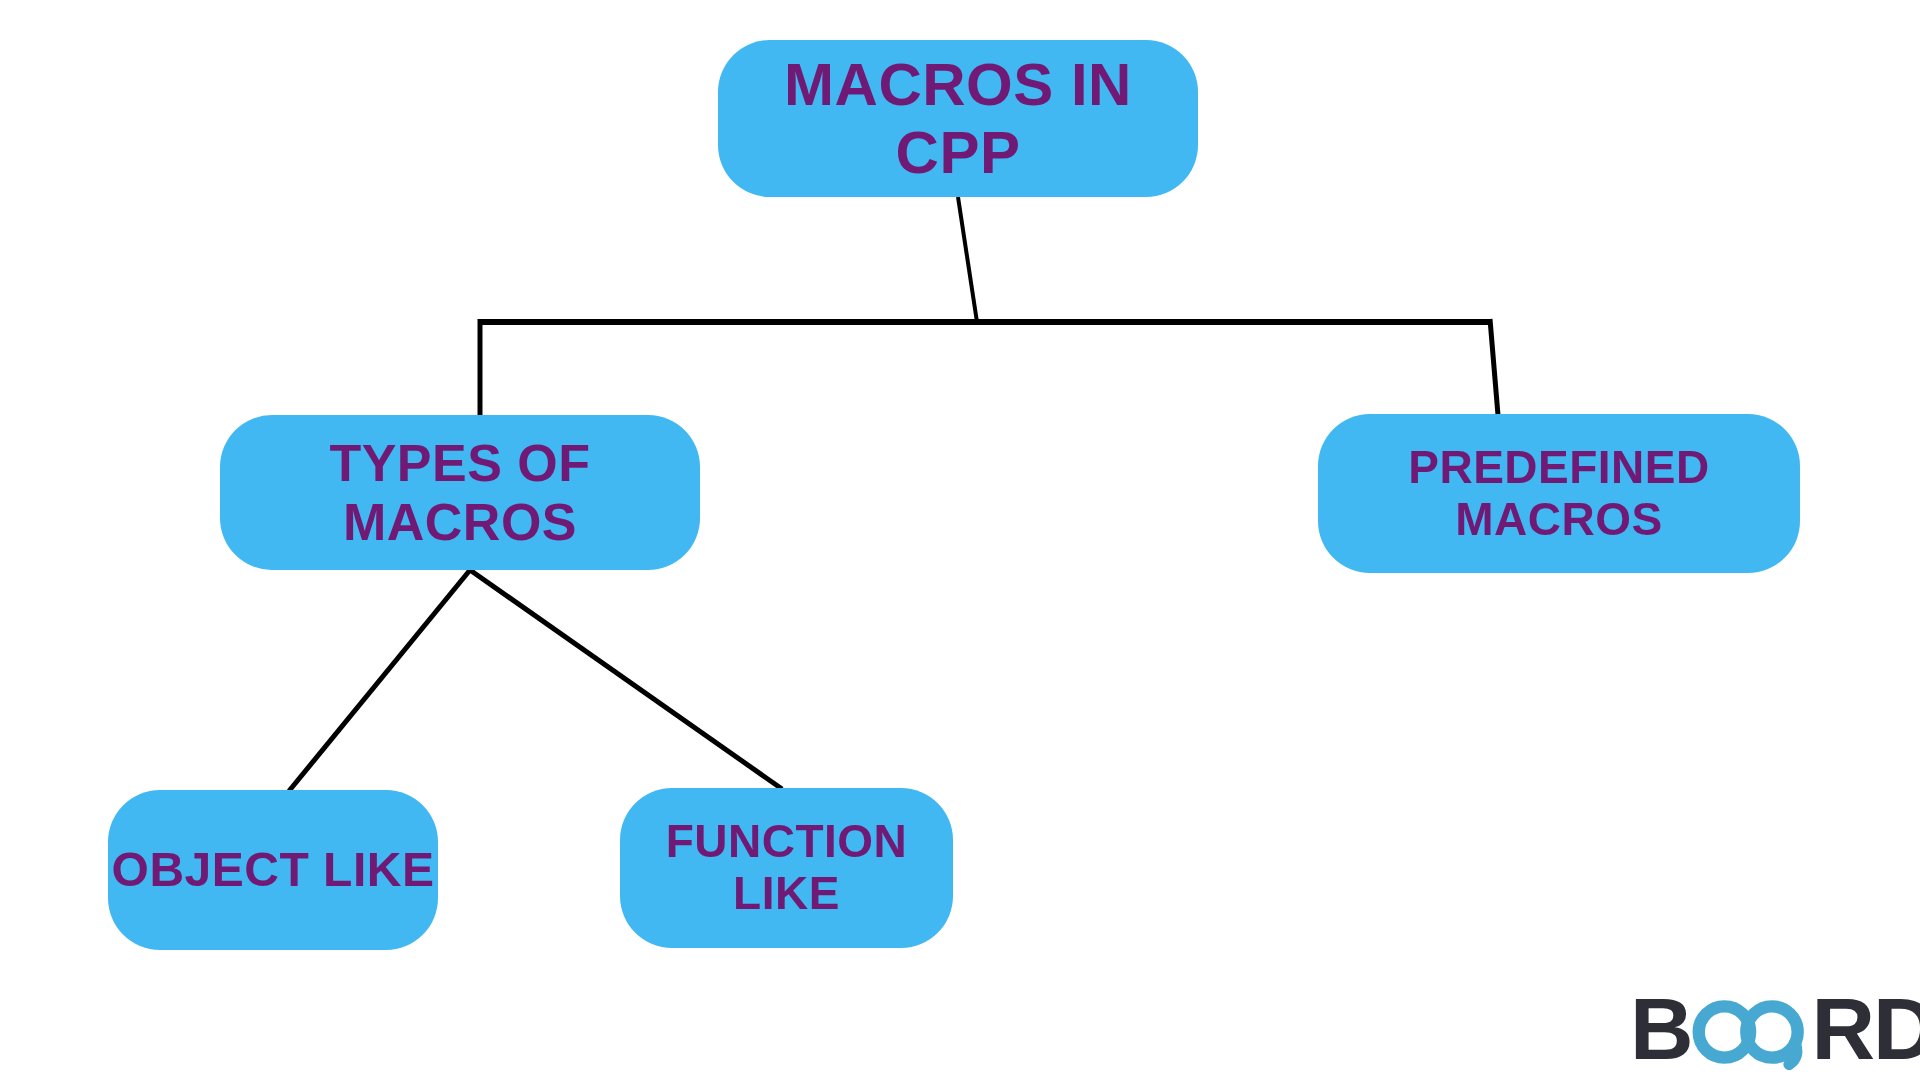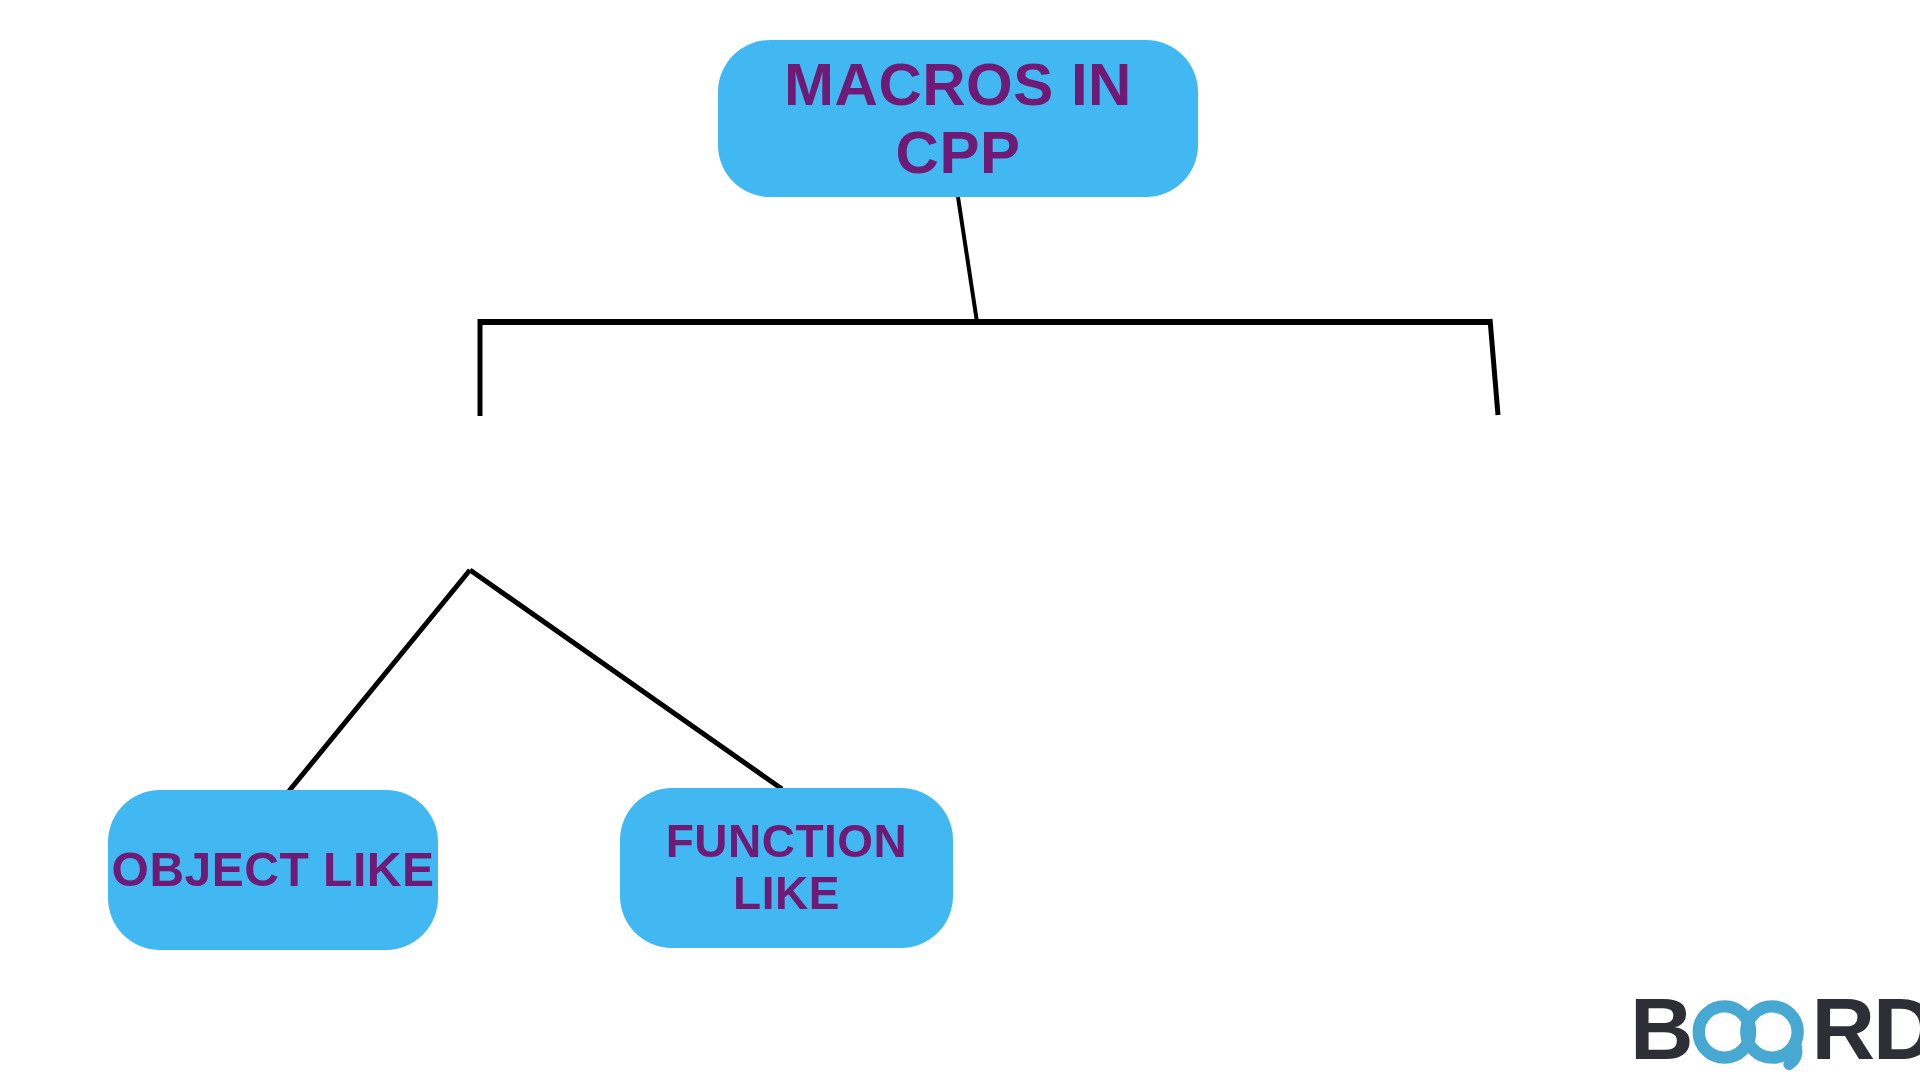"TYPES OF MACROS" div.node { html: none -> <div> <span>TYPES OF MACROS</span> </div> }
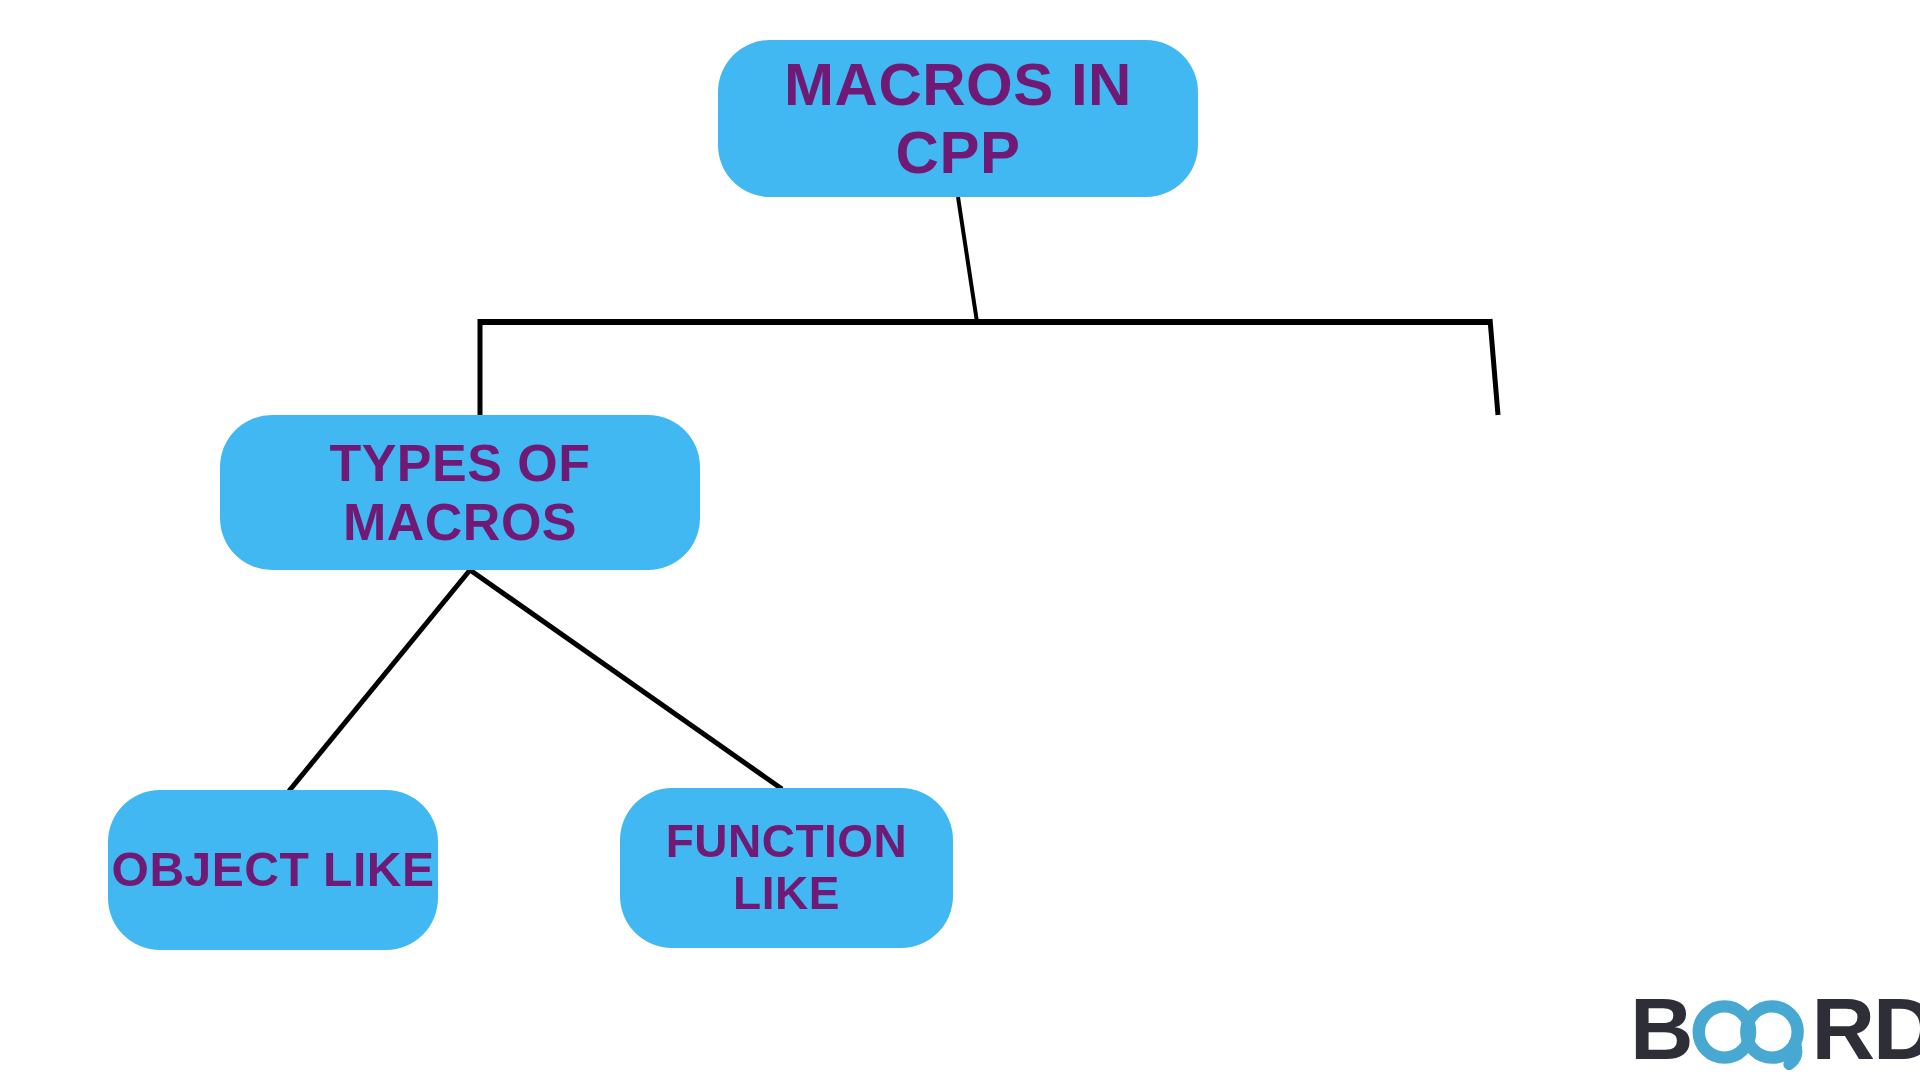"PREDEFINED MACROS" div.node { html: none -> <div> <span>PREDEFINED MACROS</span> </div> }
